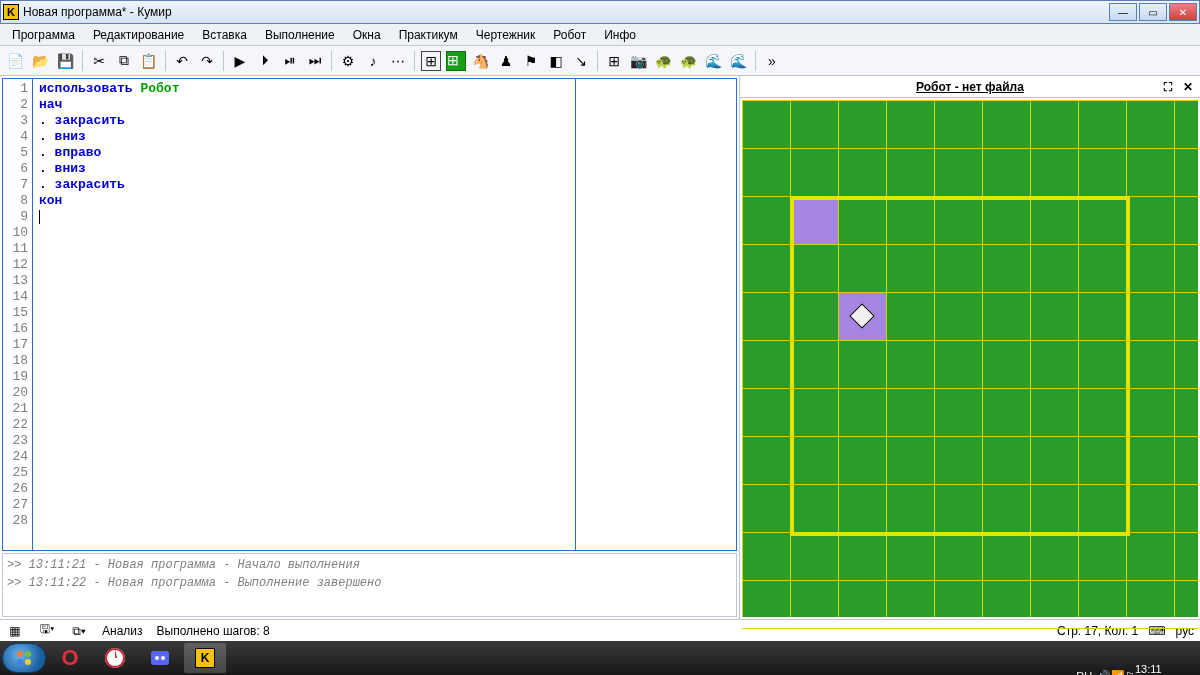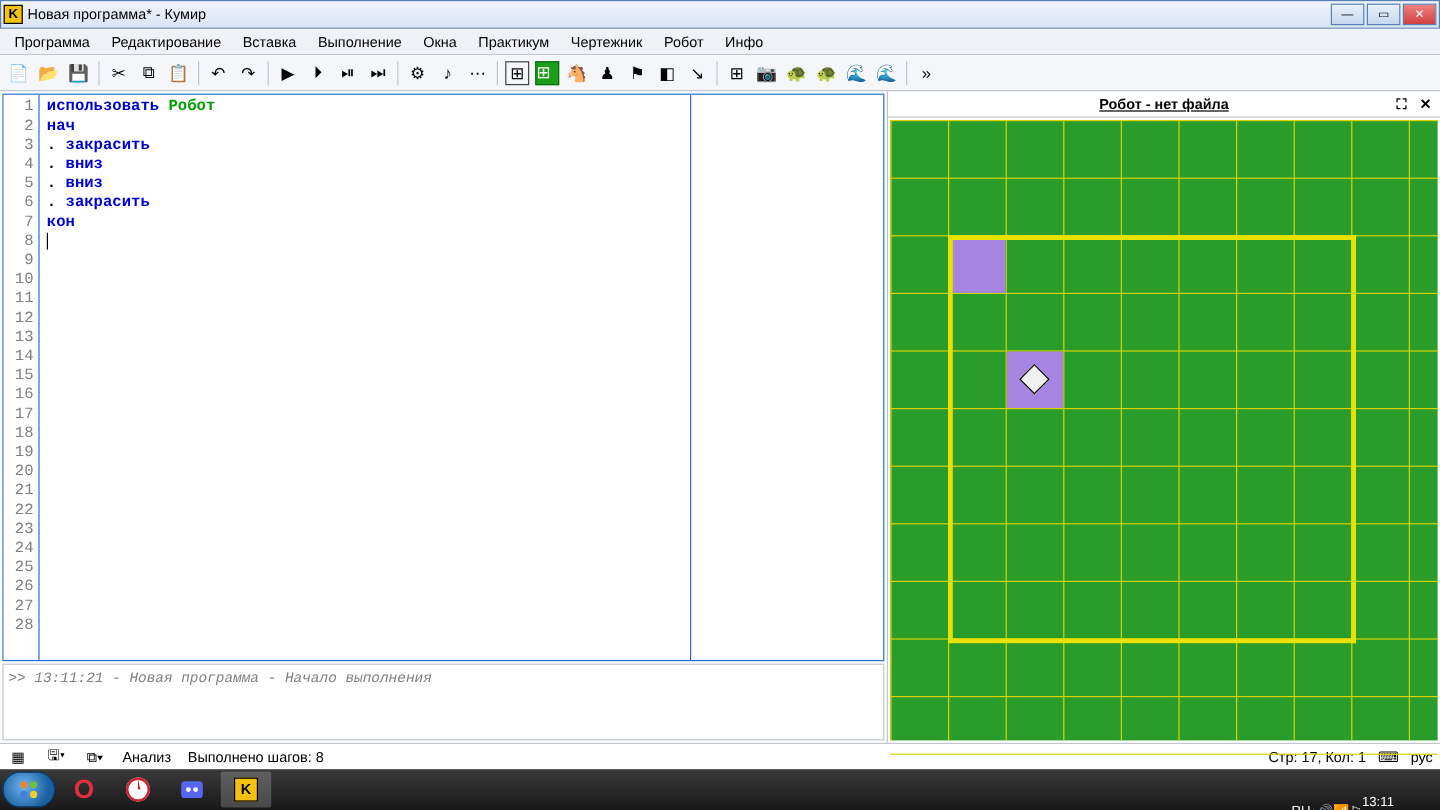". вправо" div.line { html: none -> <div><span>. </span><span>вправо</span></div> }
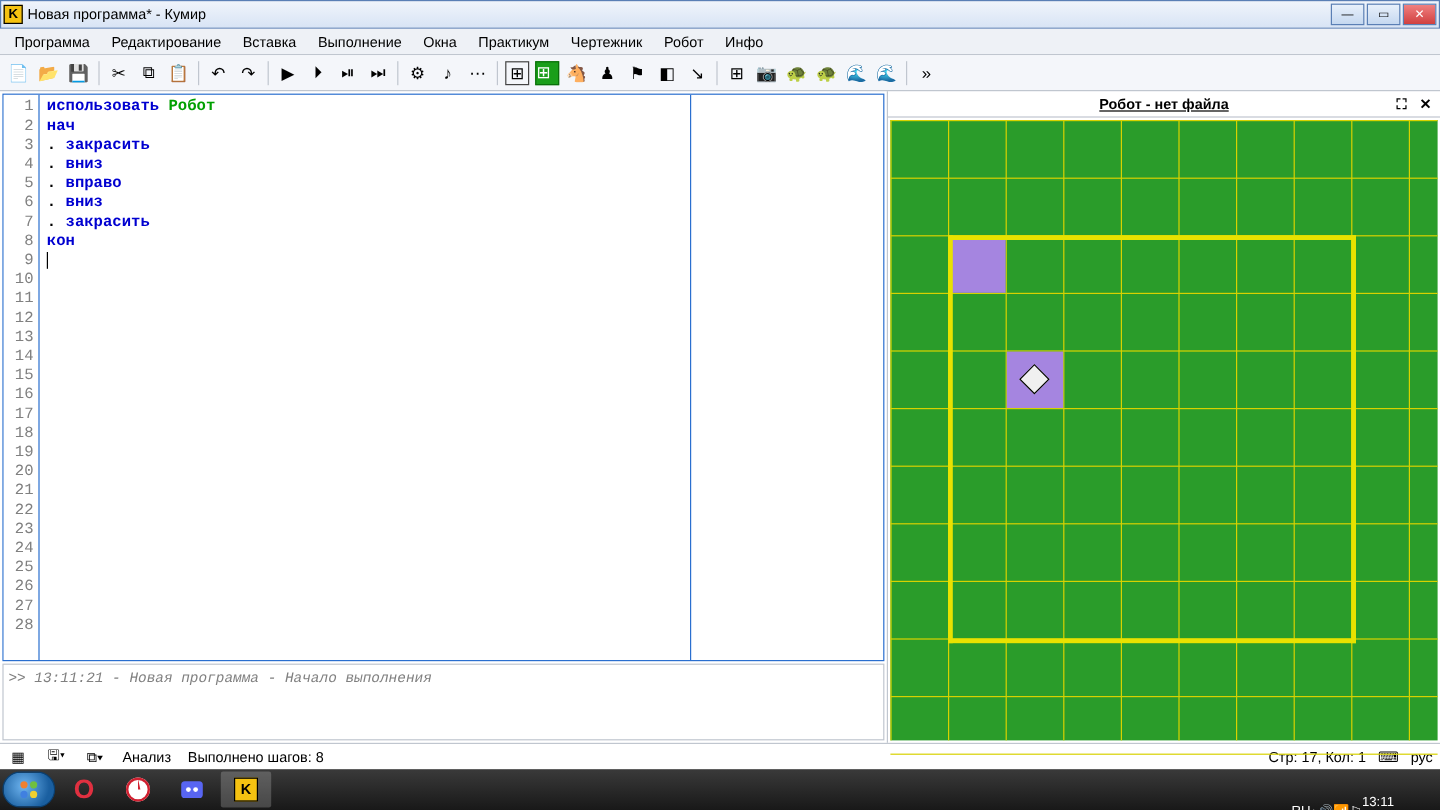">> 13:11:22 - Новая программа" div.cline { html: none -> <div>&gt;&gt; 13:11:22 - Новая программа - Выполнение завершено</div> }
